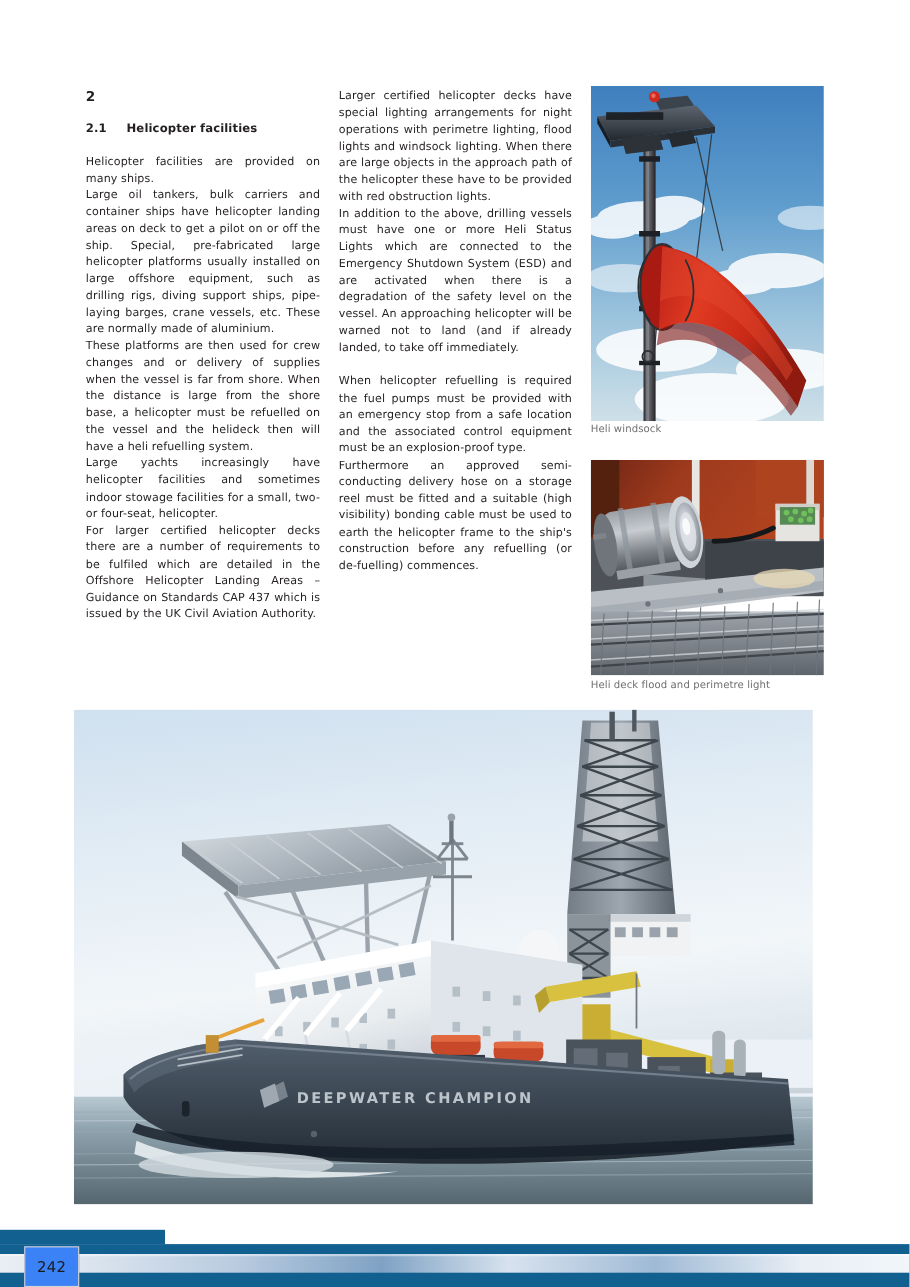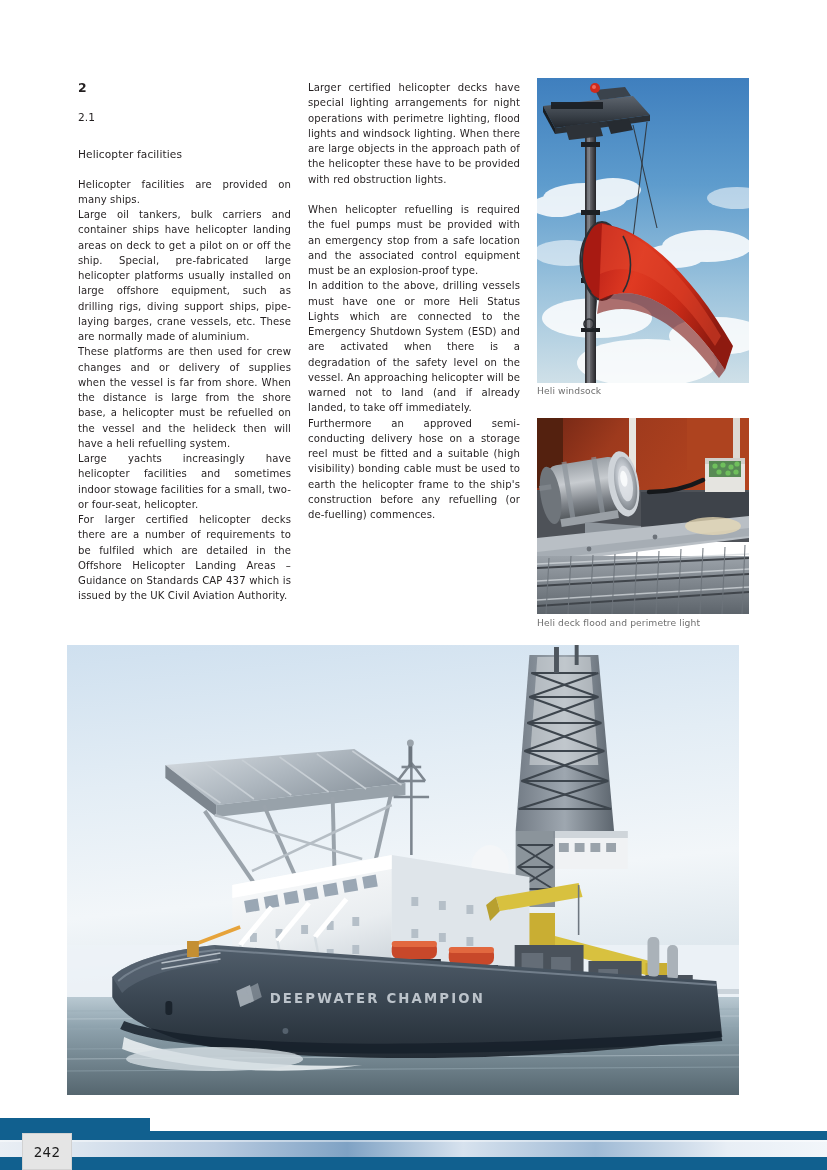"2.1" .h2 { flex-direction: column -> none; font-weight: normal -> bold }
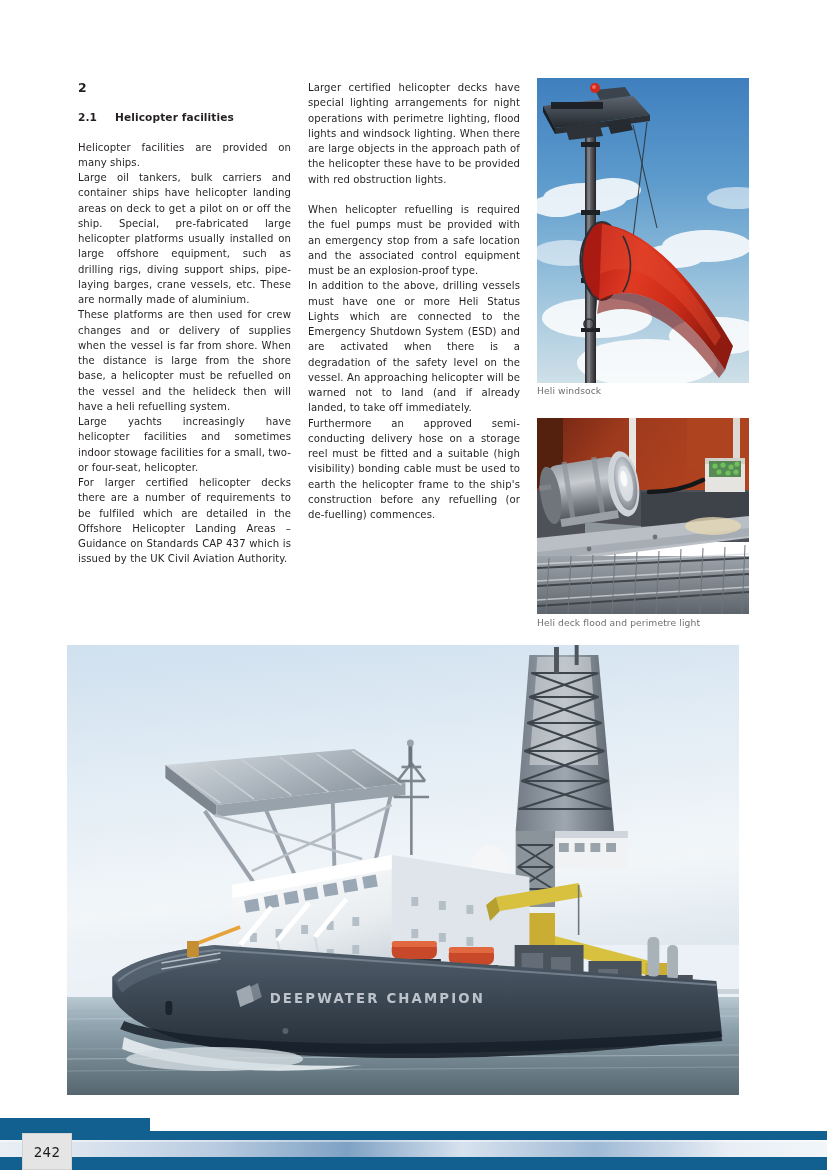"When helicopter refuelling is required" p.para { order: before "In addition to the above," -> after "In addition to the above," }
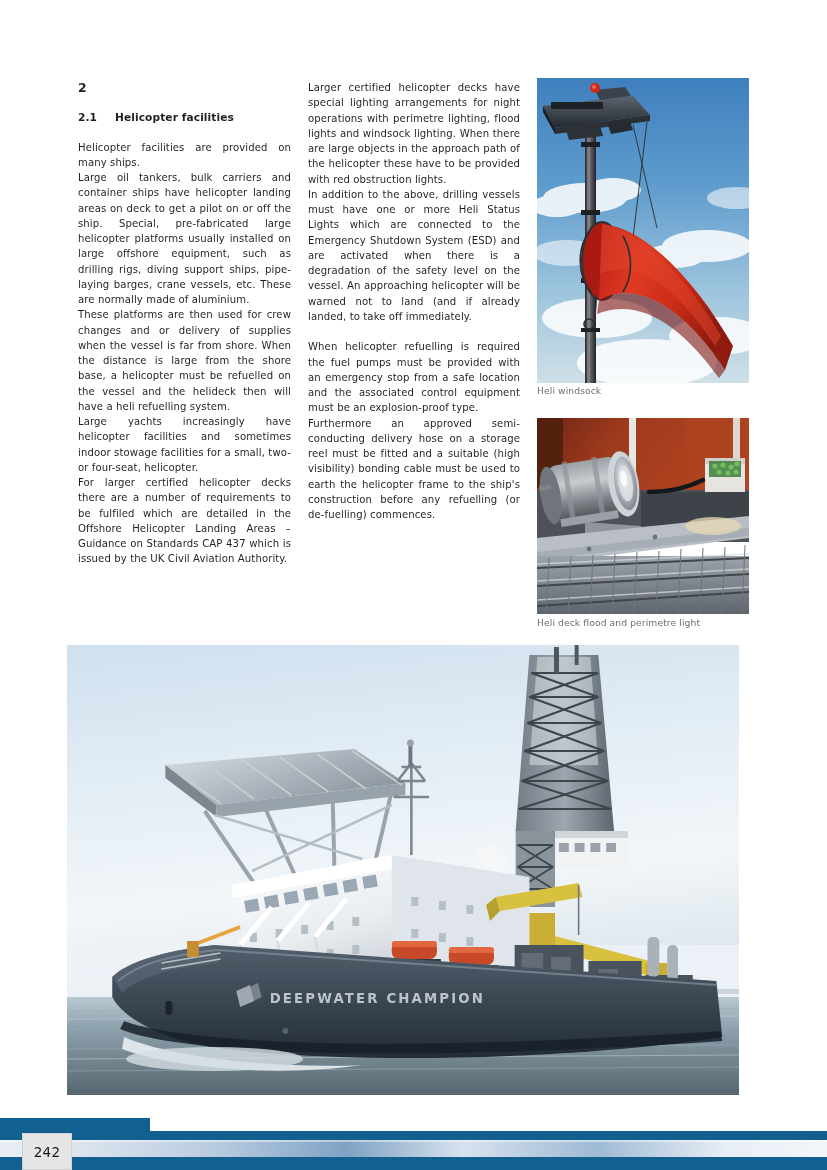"242" .page-num-box { background: #e5e5e5 -> #3b82f6 }
